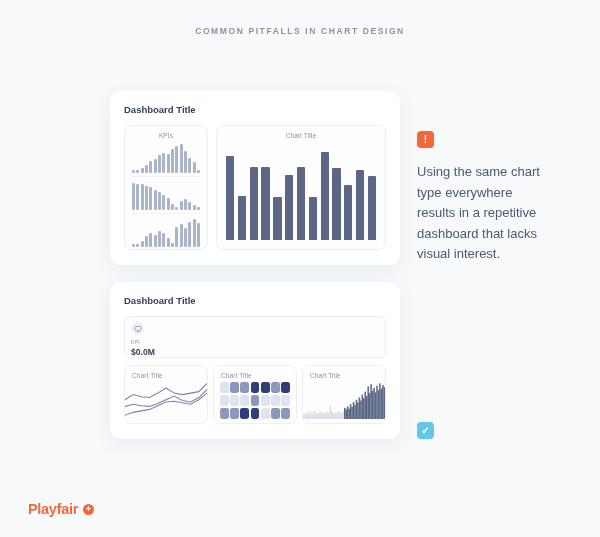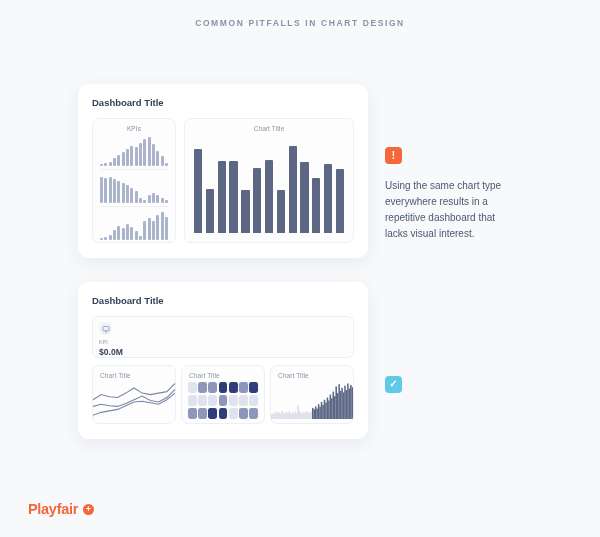"COMMON PITFALLS IN CHART DESIGN" .header { padding-top: 18px -> 26px }
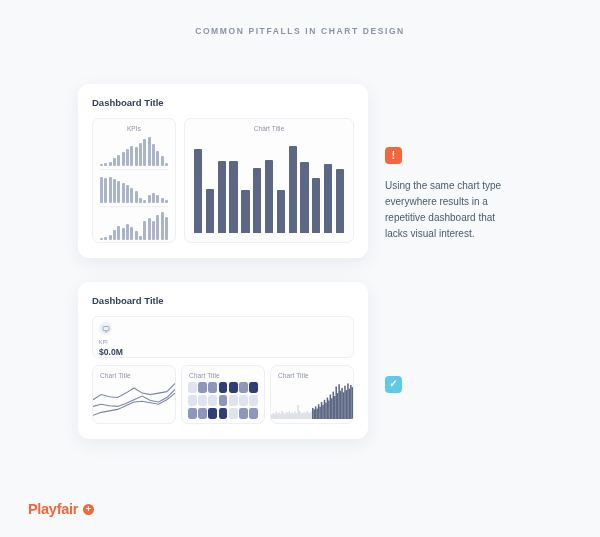"Dashboard Title" .section { align-items: center -> flex-end; margin-left: none -> 32px }
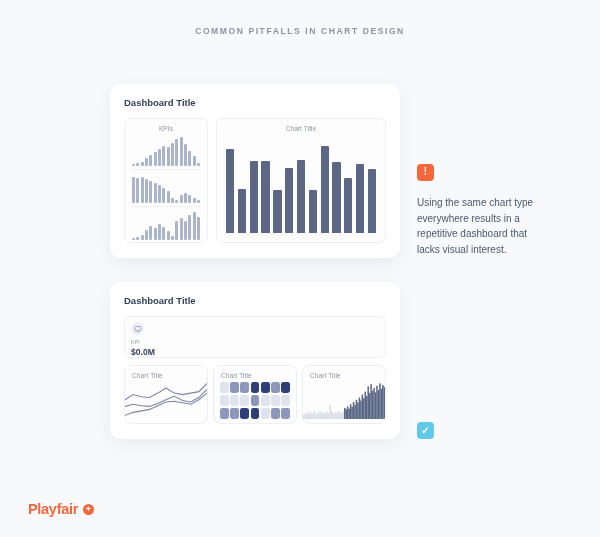"Using the same chart type" .callout-text { font-size: 10px -> 13px }
